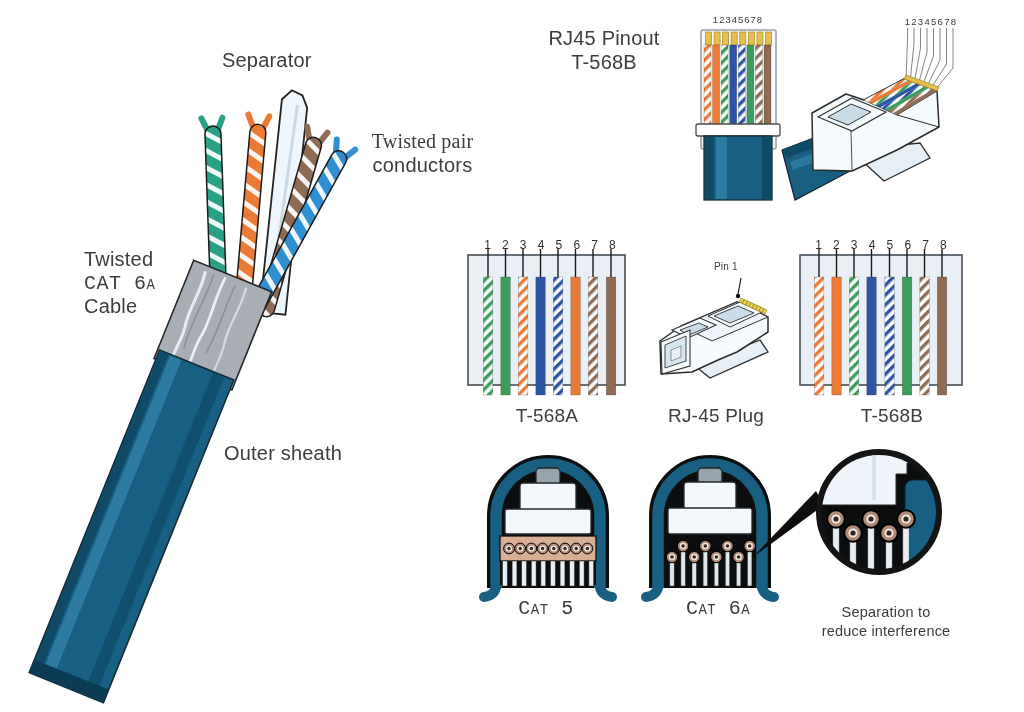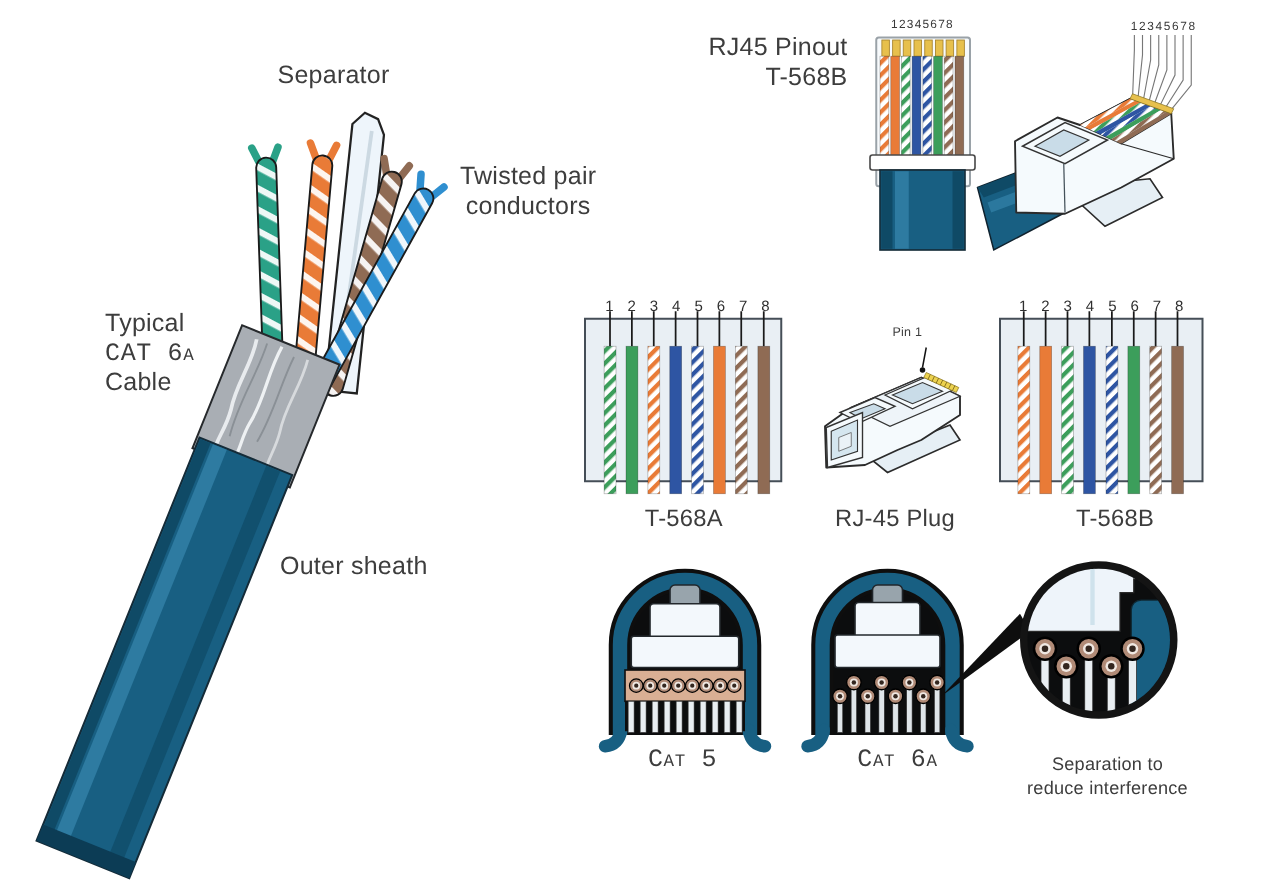"RJ45 Pinout" .lbl.right { text-align: right -> center }
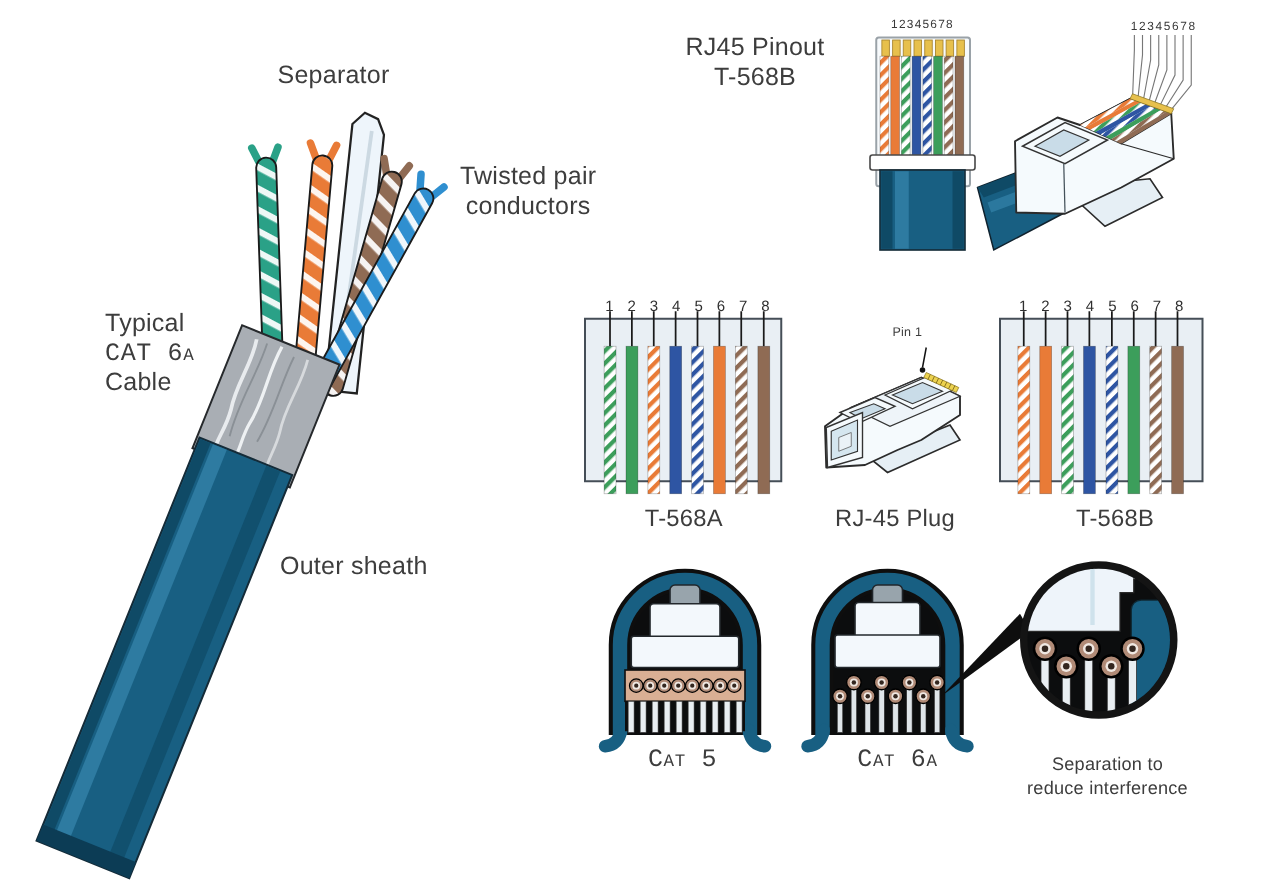"Twisted pair" span { font-family: none -> Liberation Serif, serif }
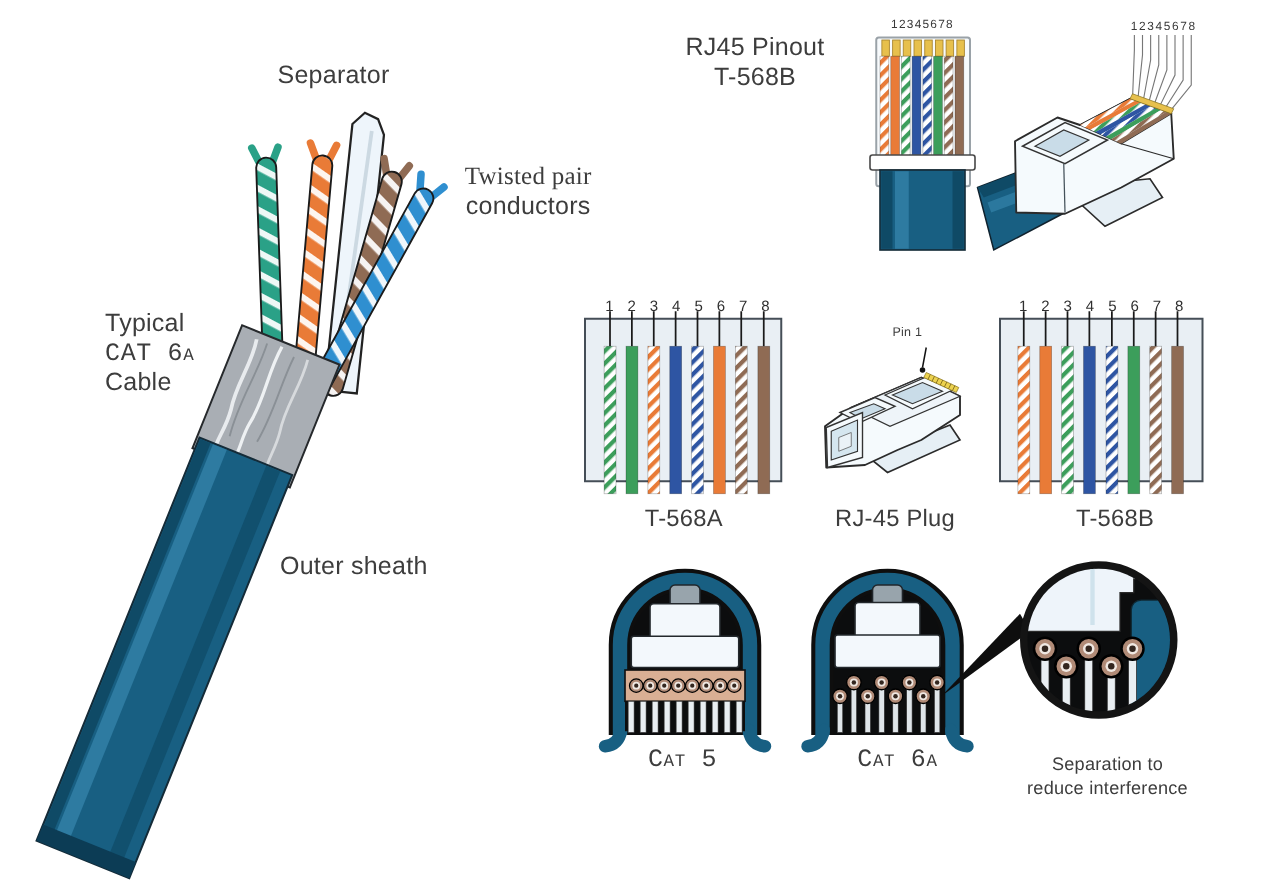"Typical" span { text: Typical -> Twisted }
